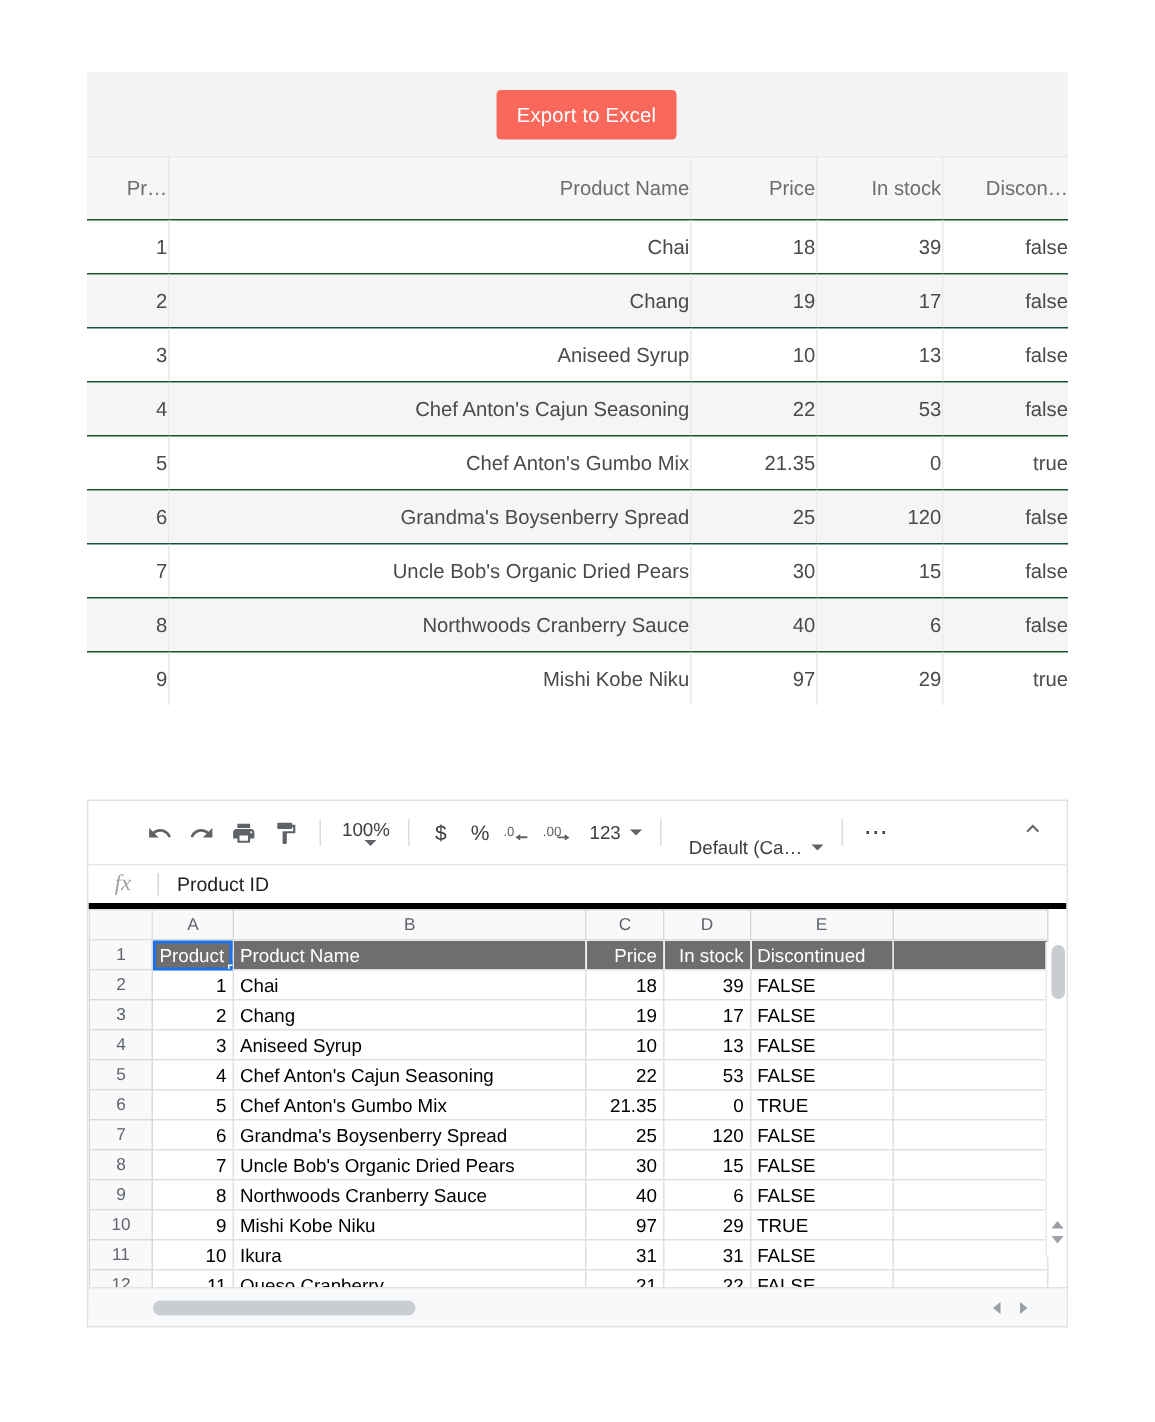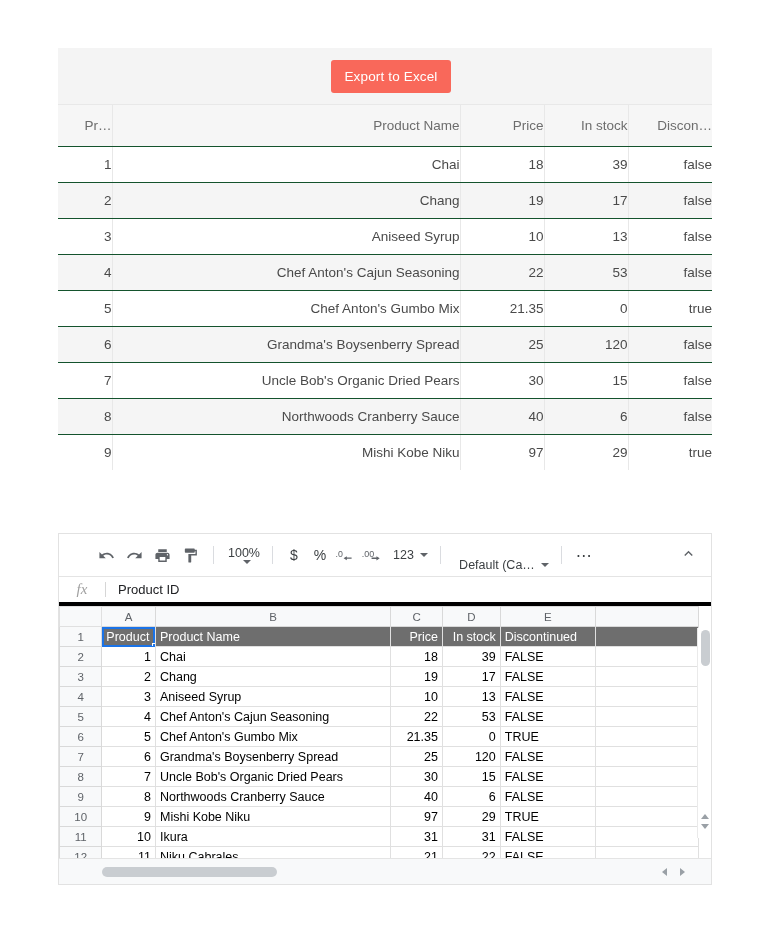"Niku Cabrales" td.w-b { text: Niku Cabrales -> Queso Cranberry }
